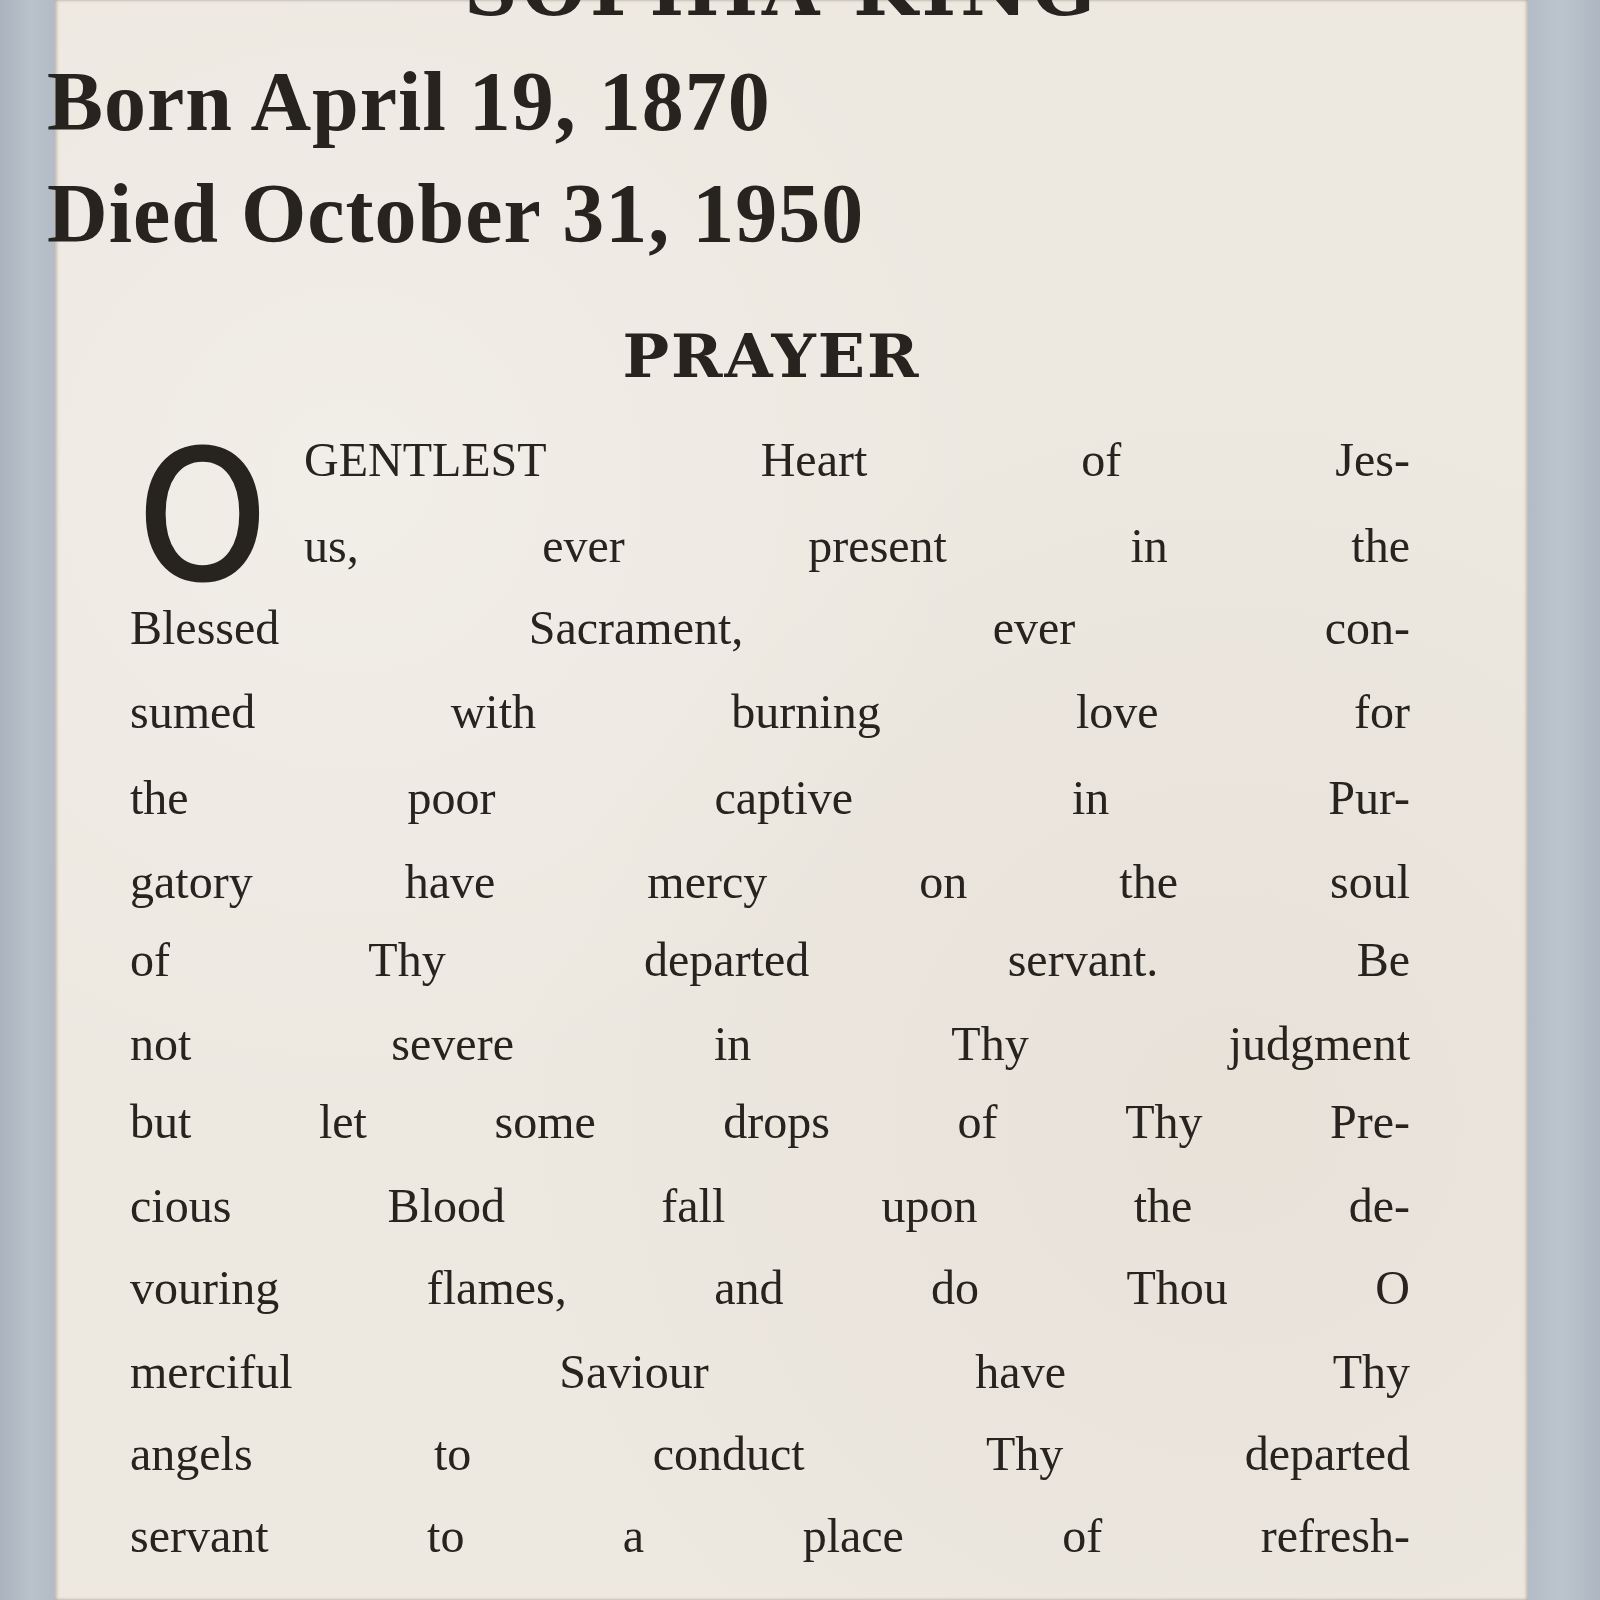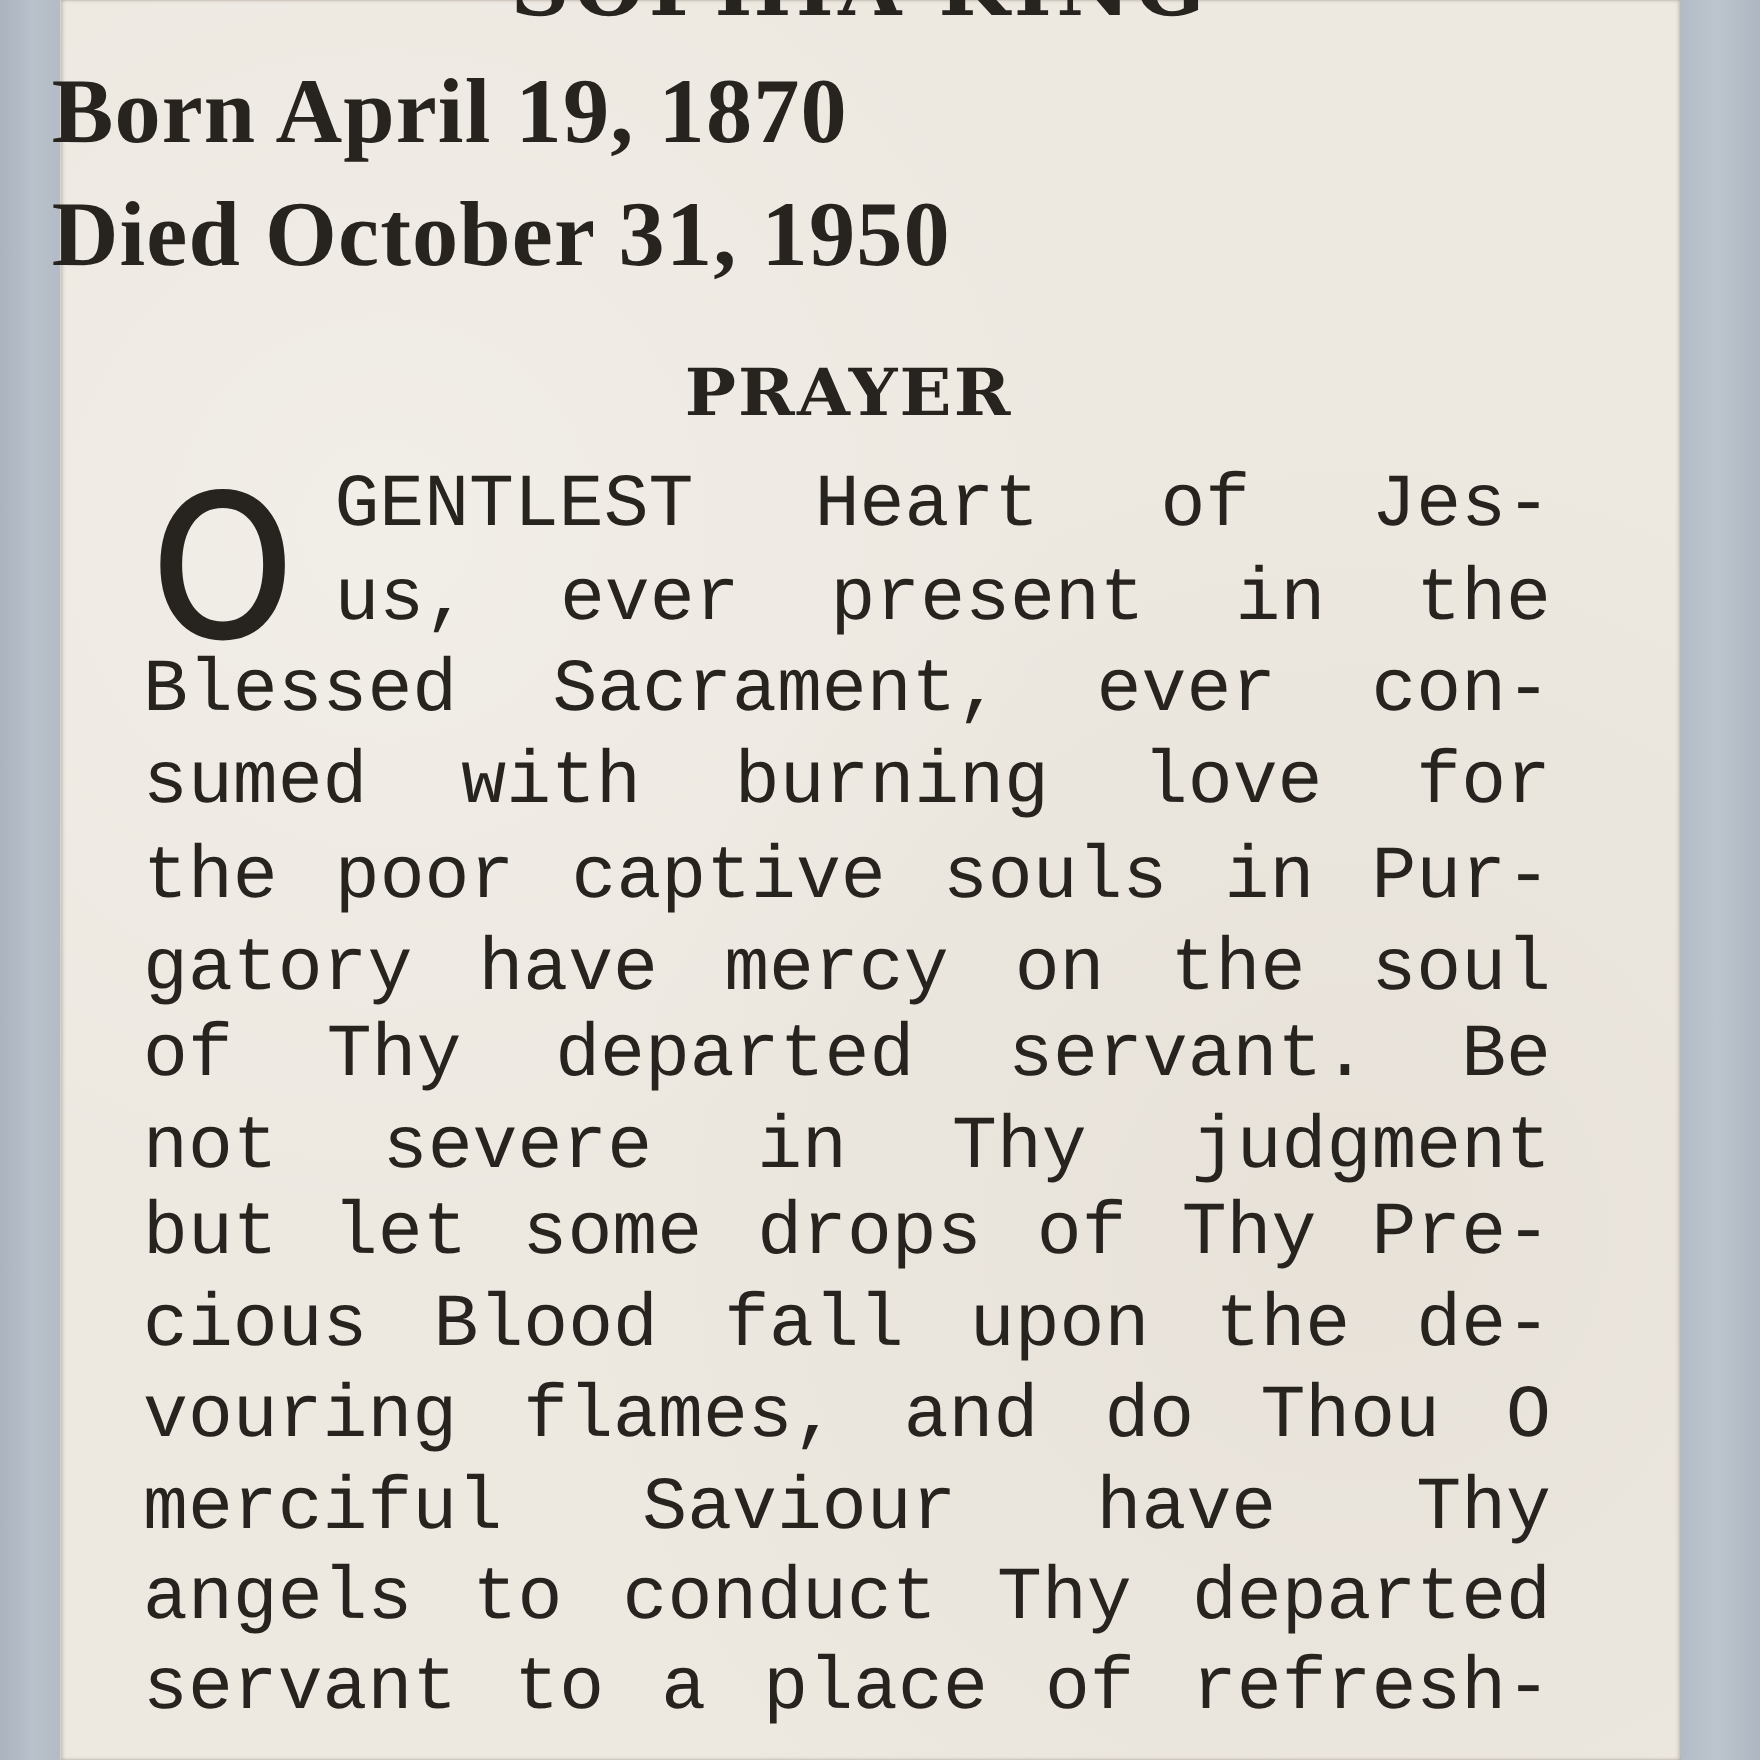"GENTLEST" .line { font-family: Liberation Mono, monospace -> Liberation Serif, serif; font-size: 68px -> 48px }
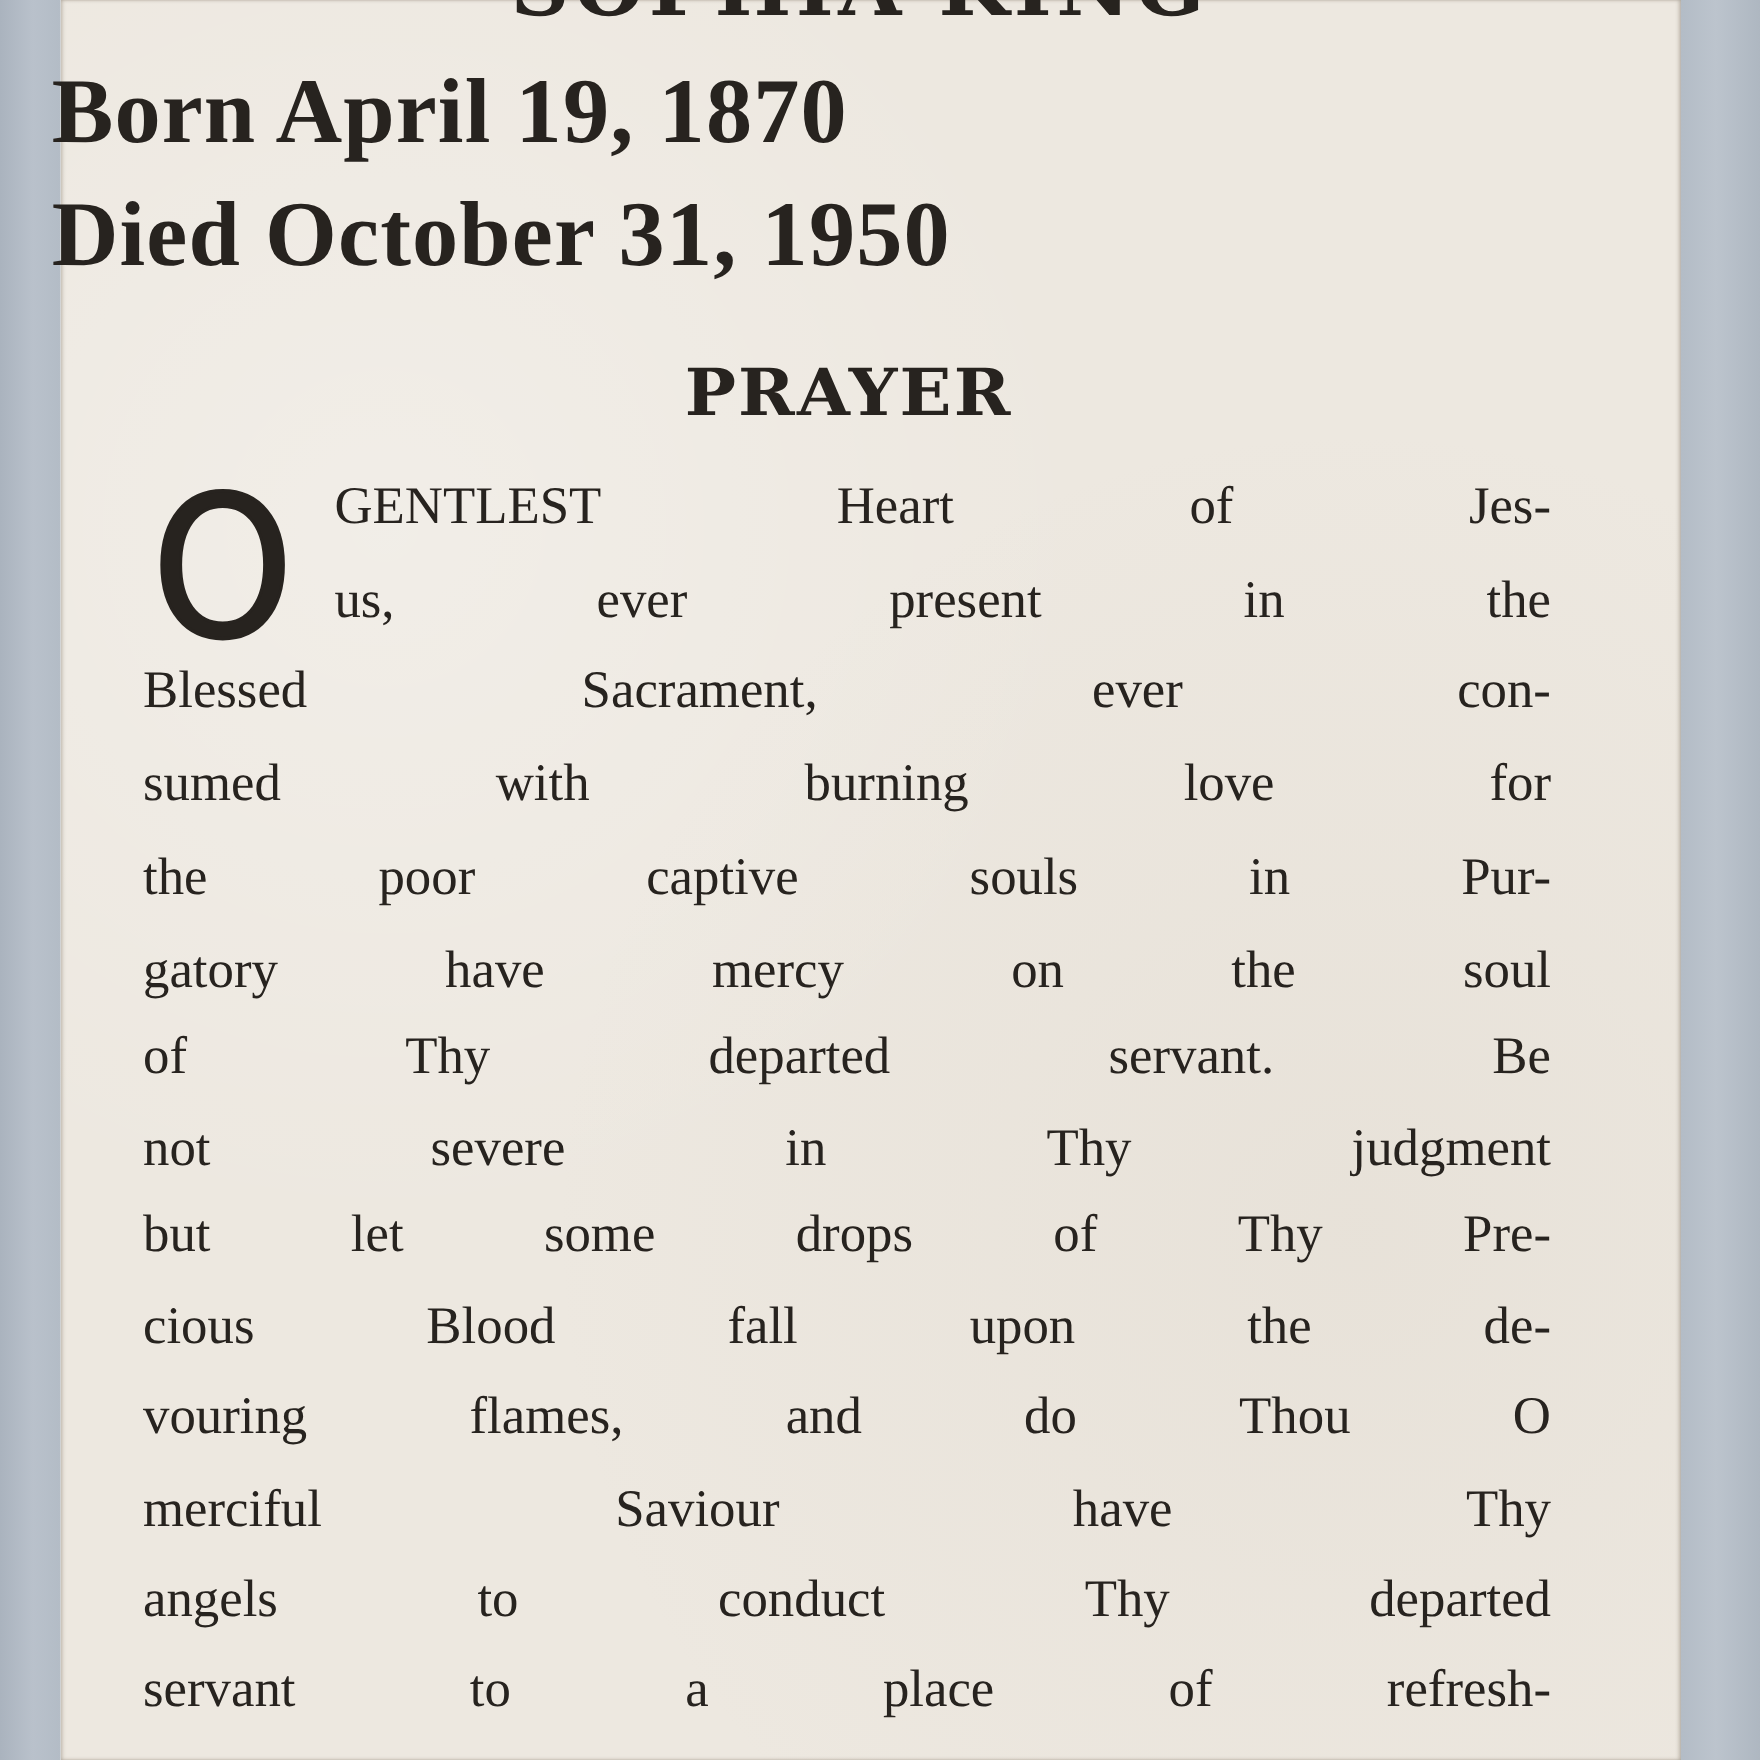"souls" span.w { html: <span>souls</span> -> none }
